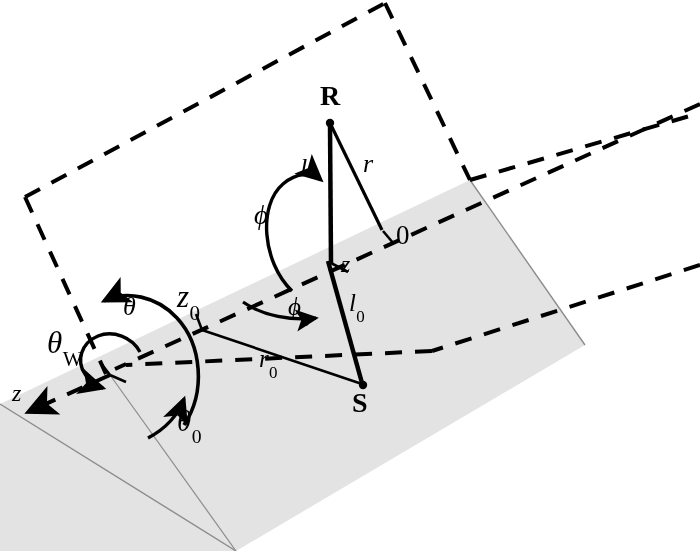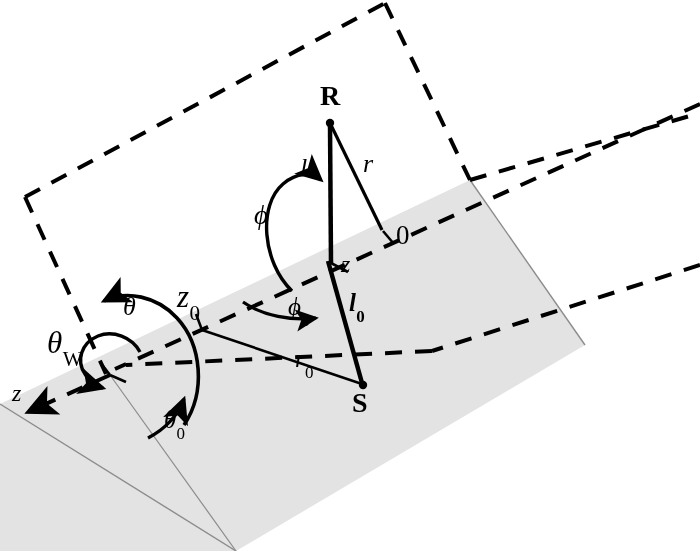"l0" div.lbl { font-weight: bold -> none }
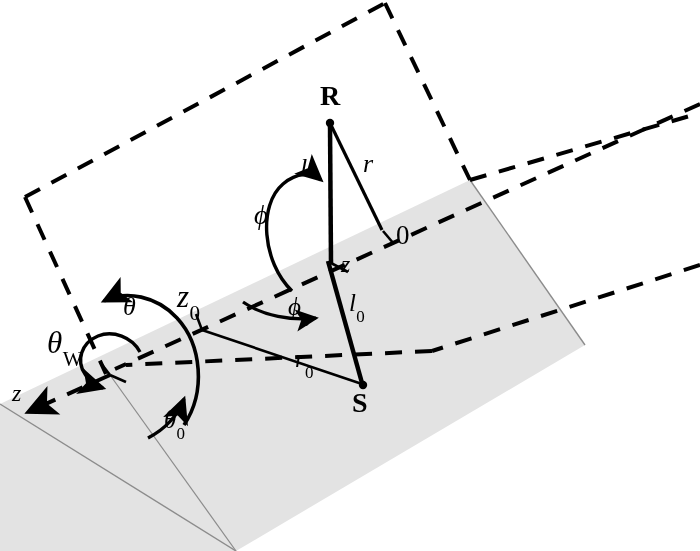"r0" div.lbl { margin-left: 36px -> none }
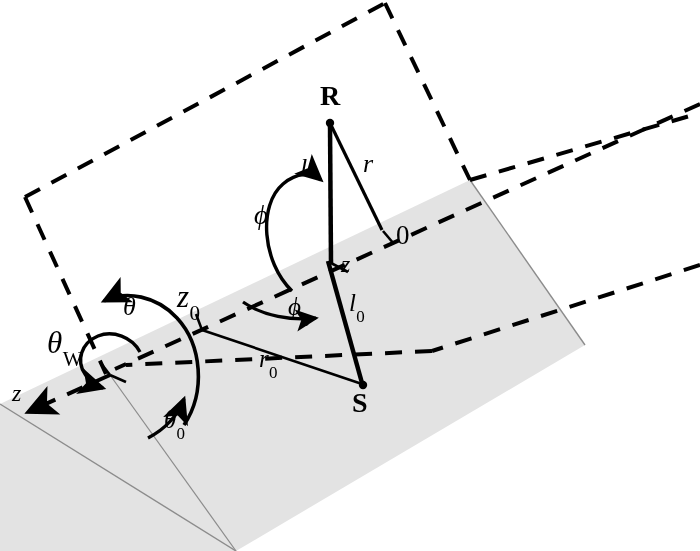"θ0" div.lbl { font-size: 25px -> 29px; left: 164px -> 177px }
